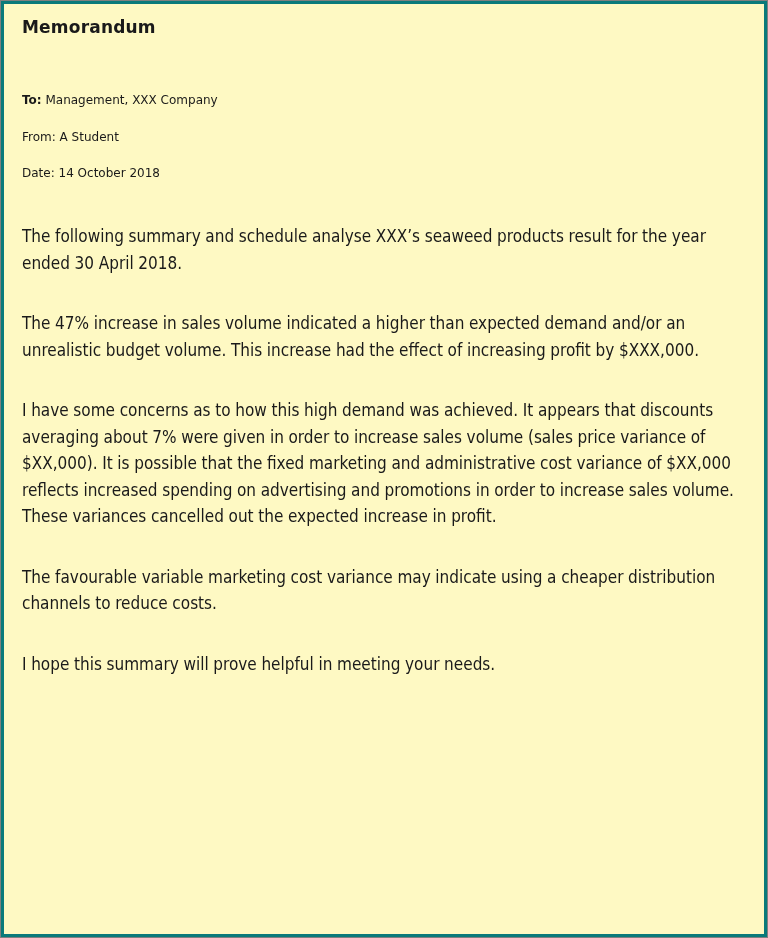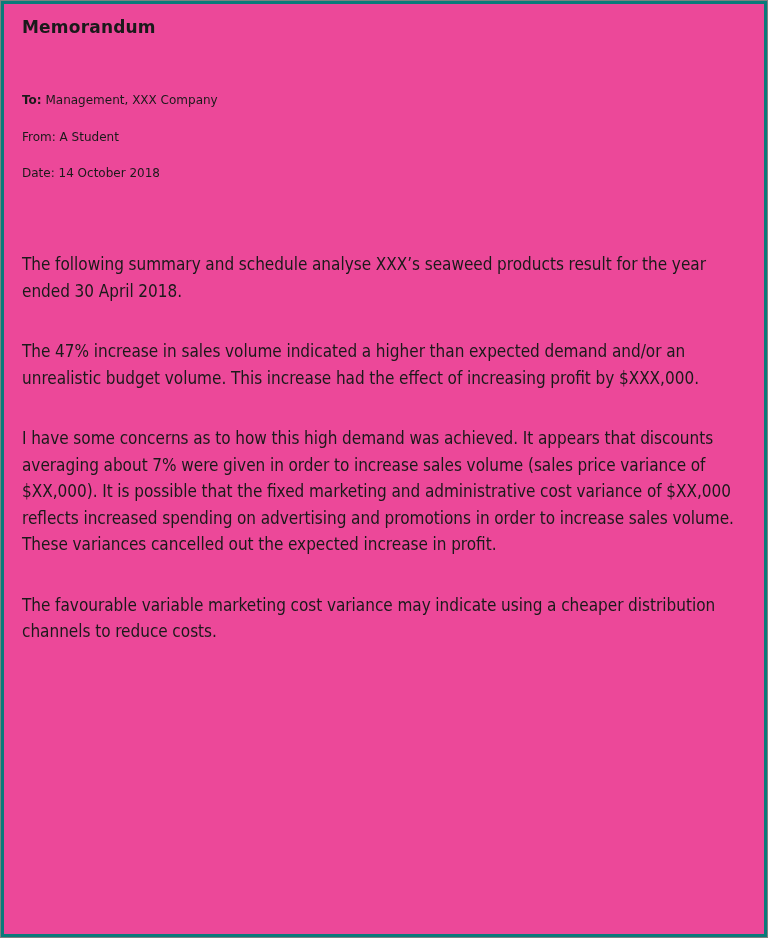"Memorandum" .memo-page { background: #ec4899 -> #fef9c3 }
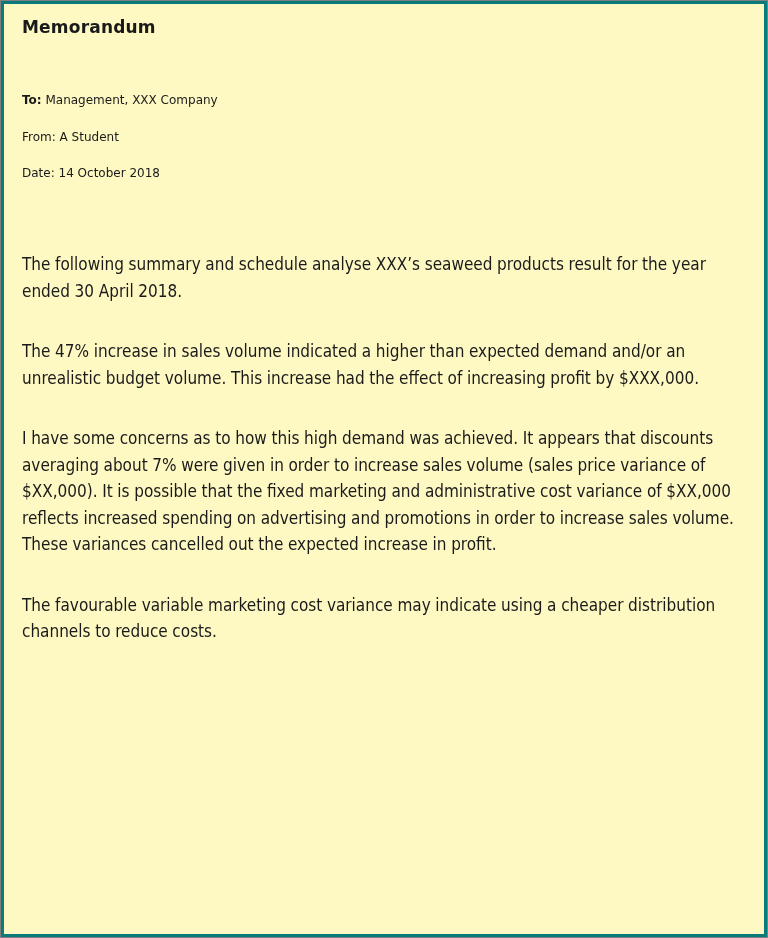"The following summary and schedule" .memo-paragraphs { margin-top: 68px -> 40px }
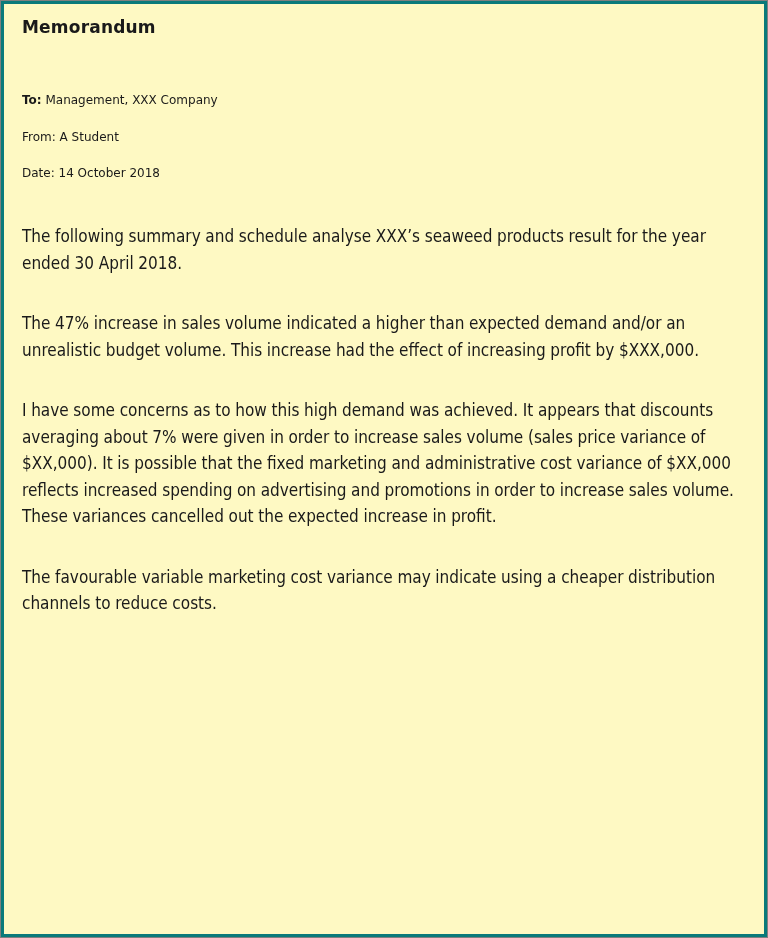"I hope this summary will" p.memo-p { html: none -> <p>I hope this summary will prove helpful in meeting your needs.</p> }
